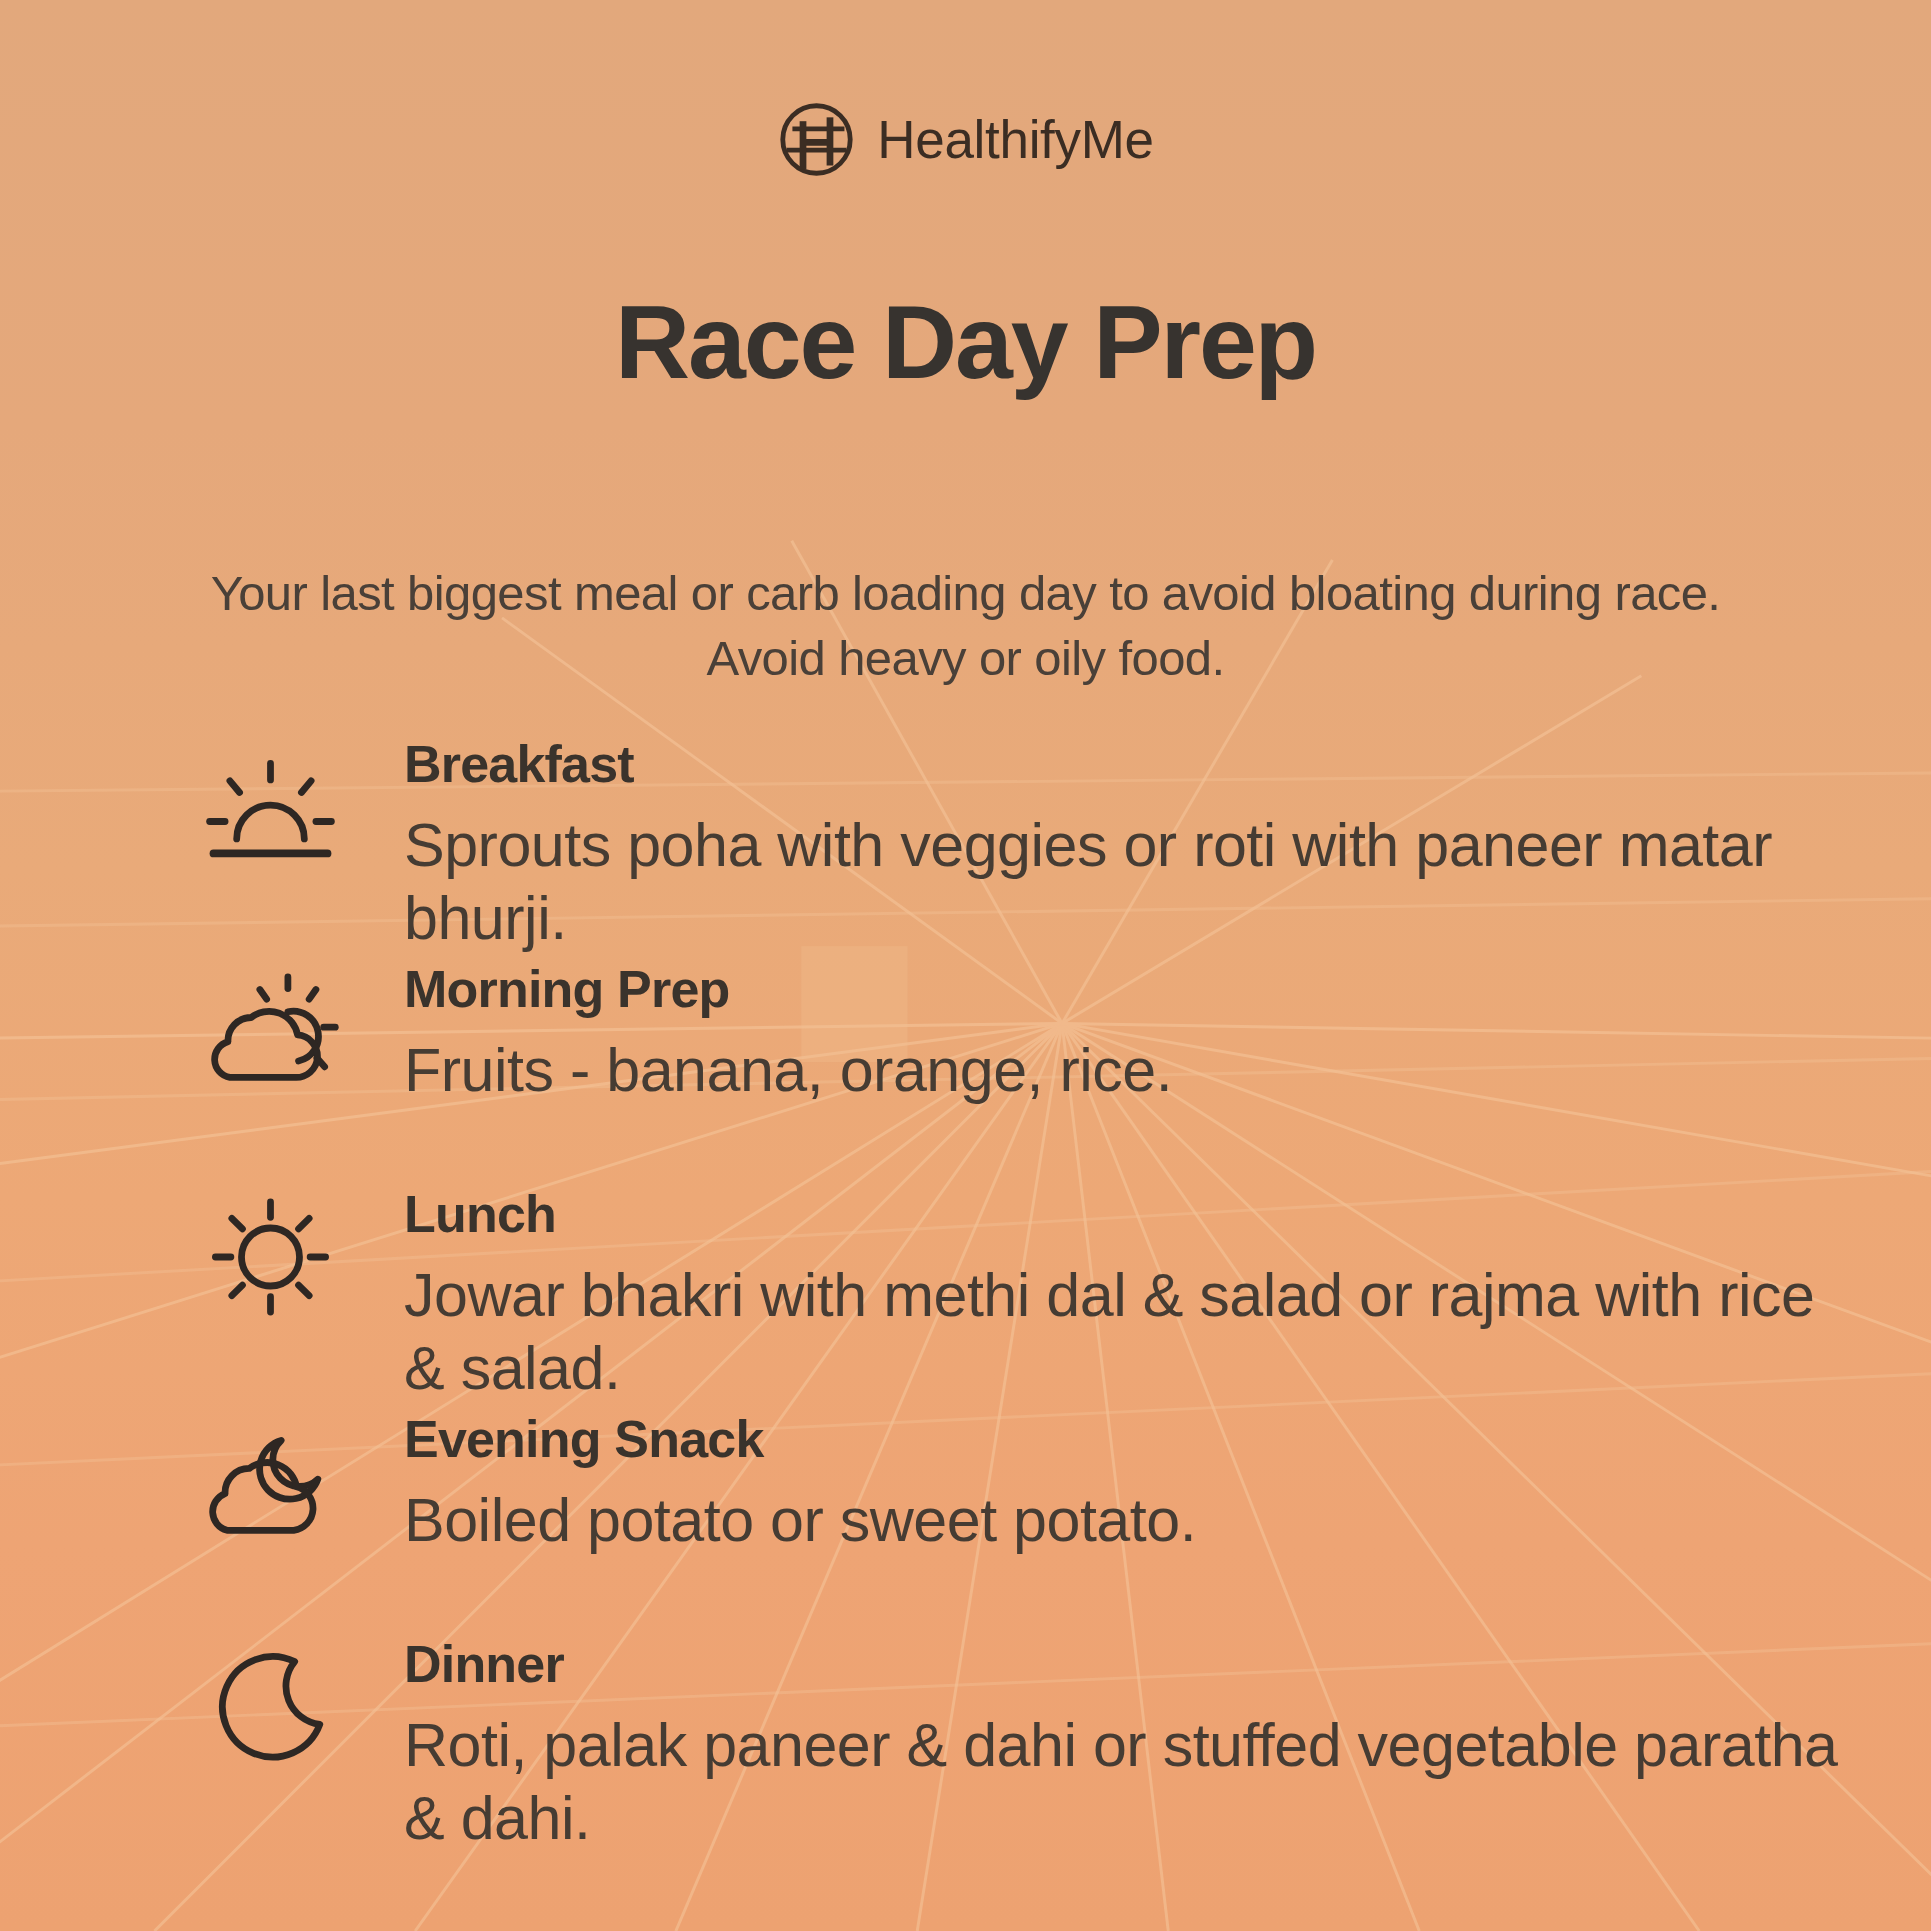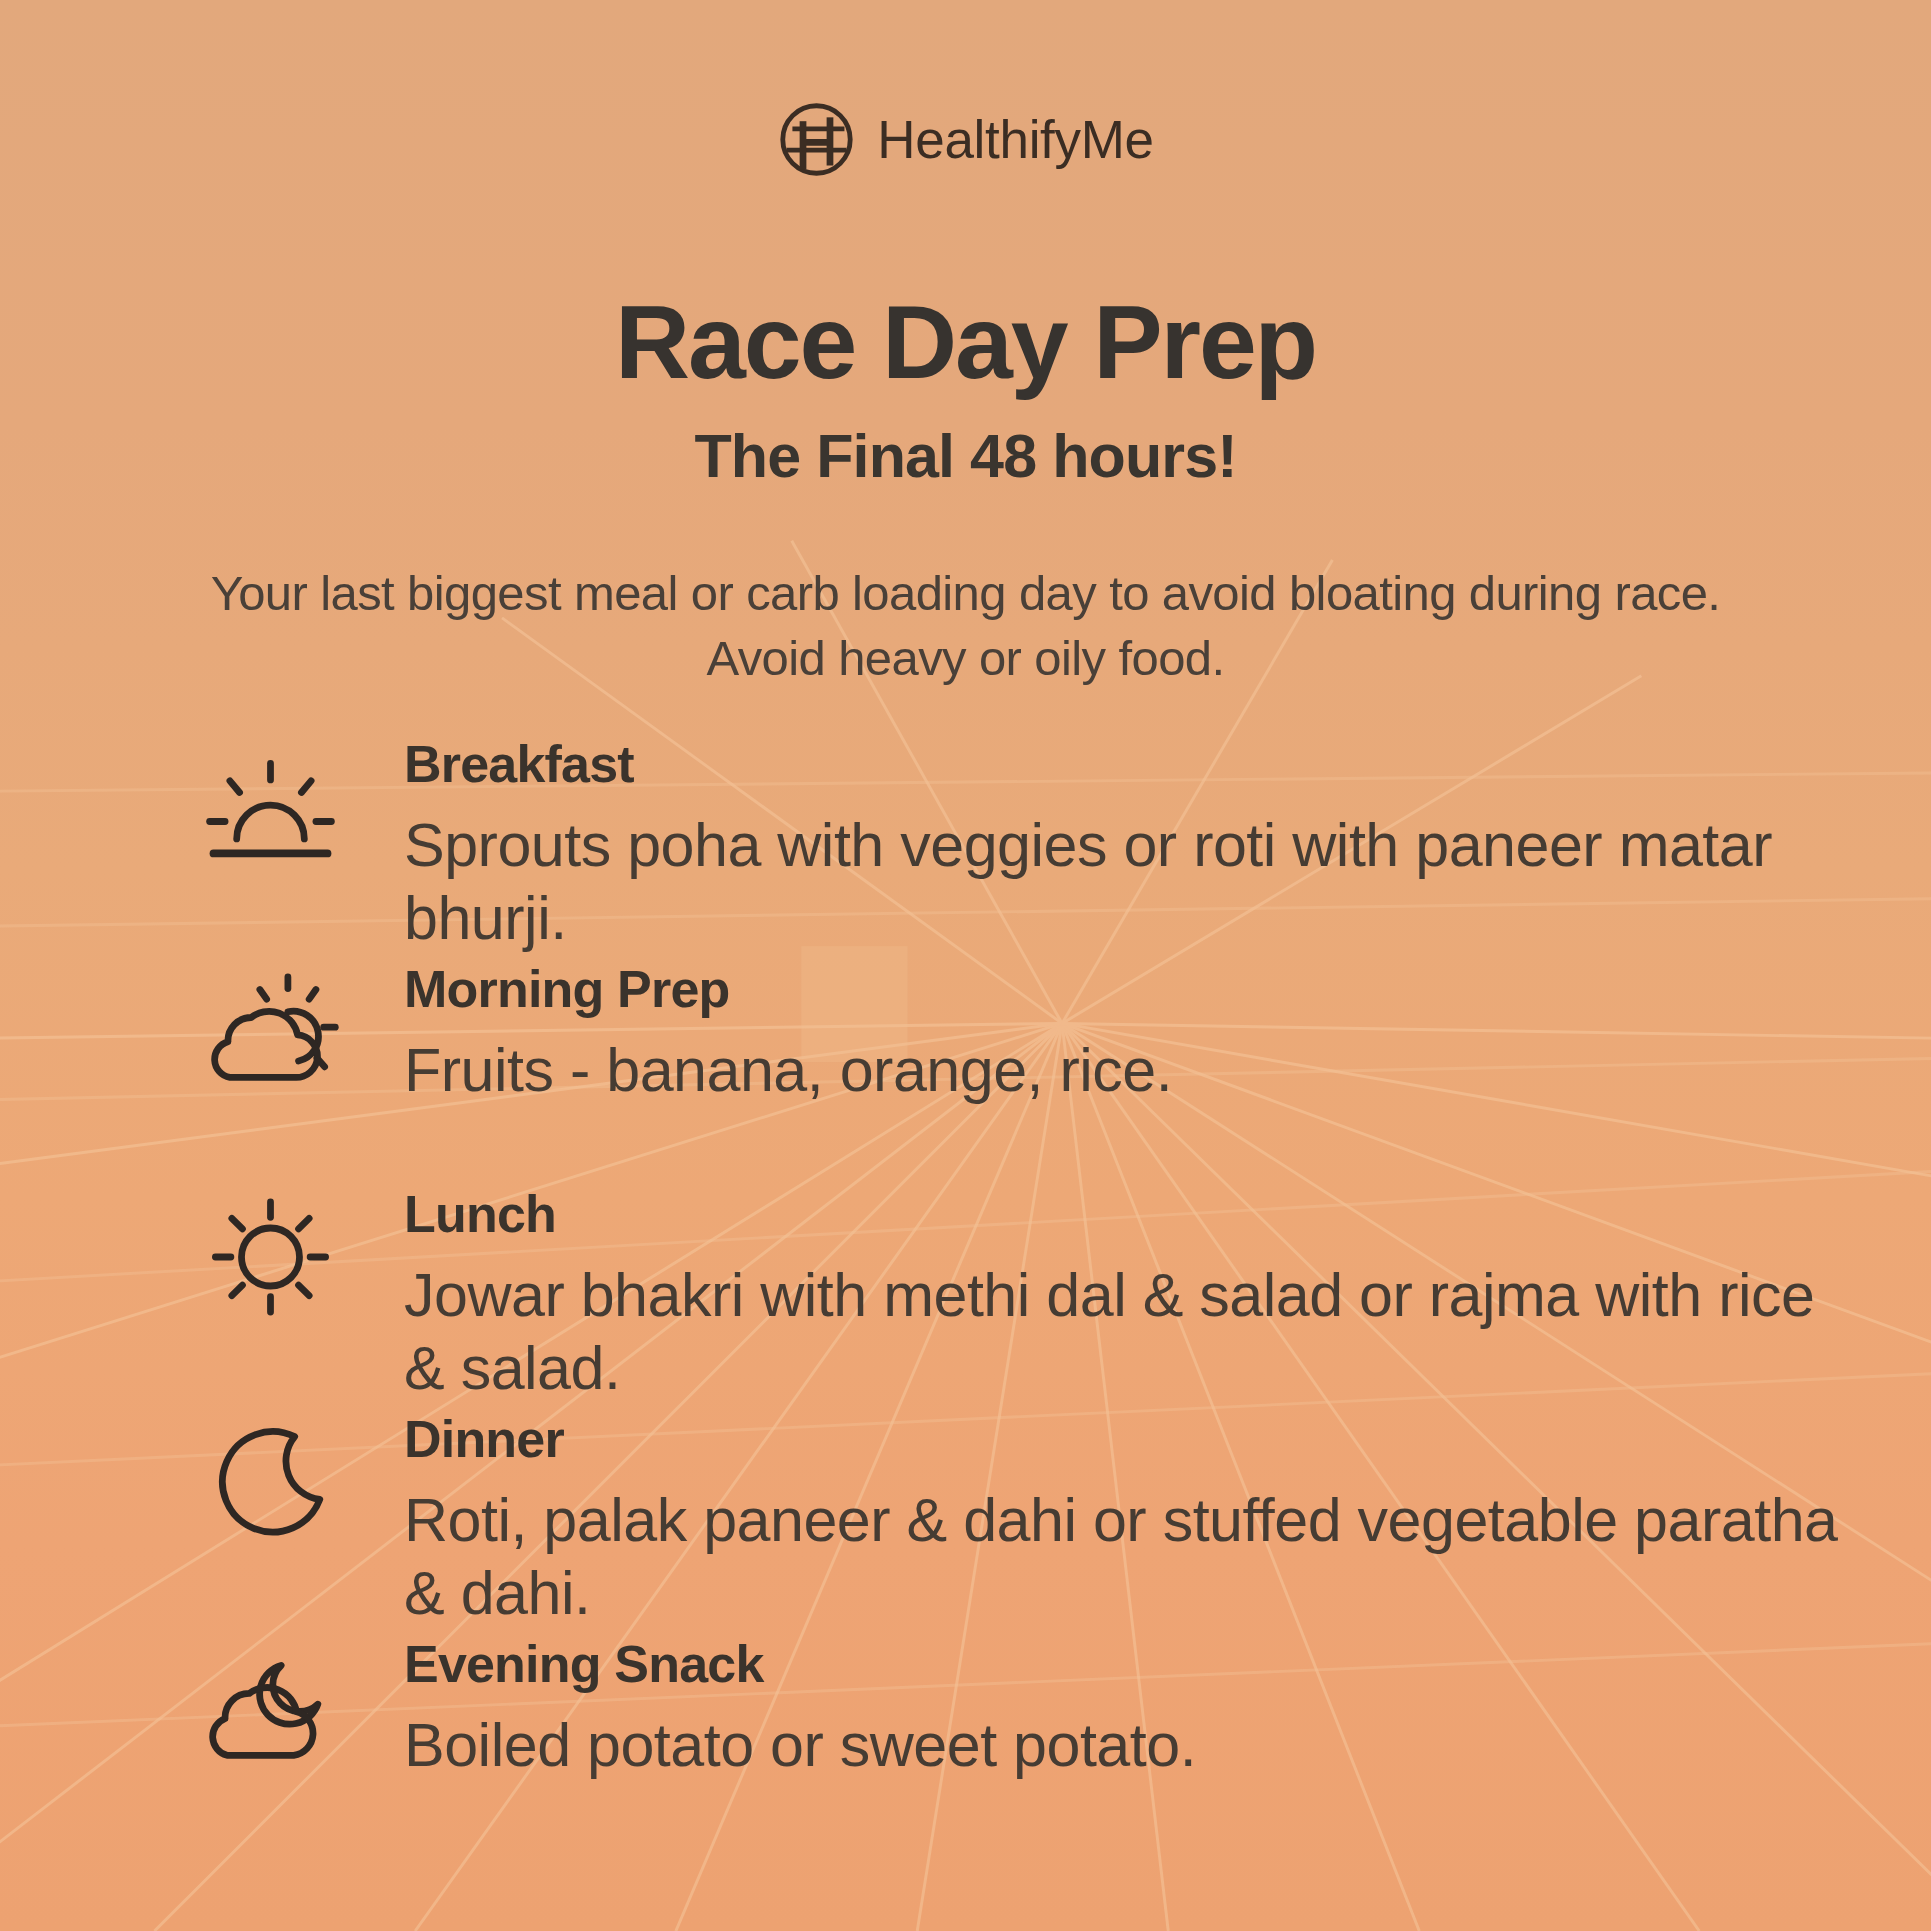"The Final 48 hours!" h2.subtitle { html: <h2>The Final 48 hours!</h2> -> none }
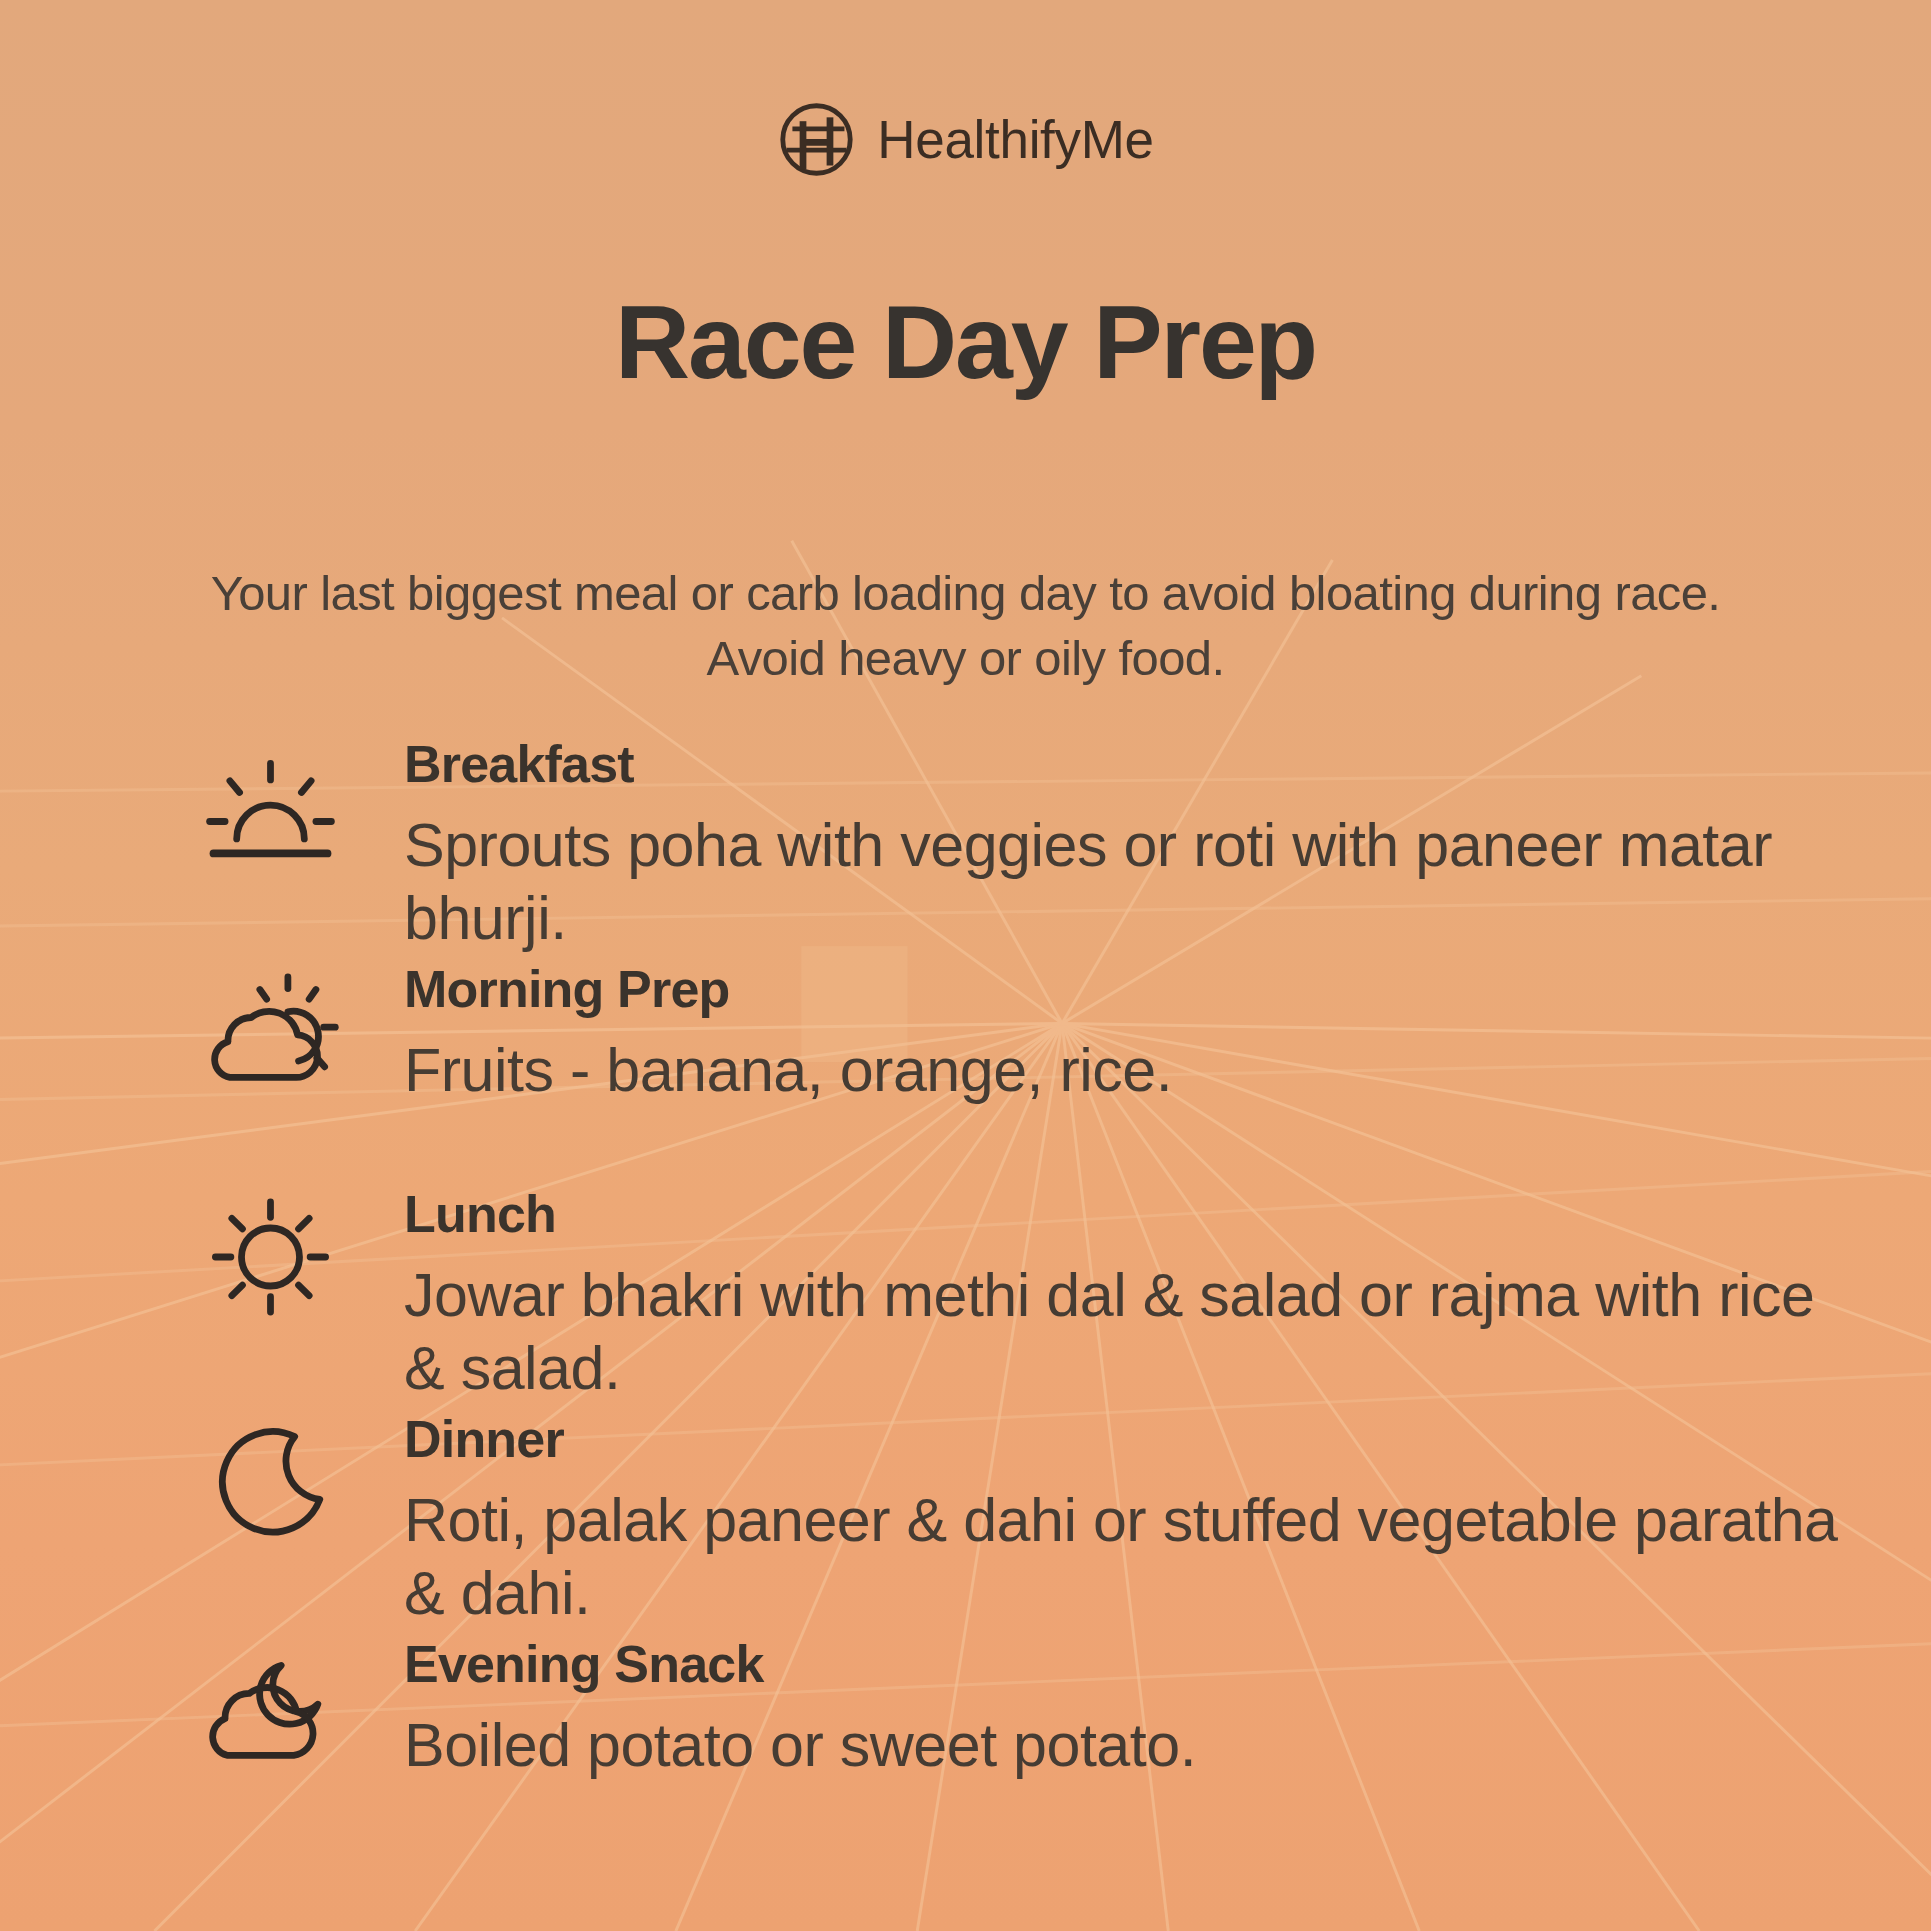"Dinner" div.meal-row { order: before "Evening Snack" -> after "Evening Snack" }
